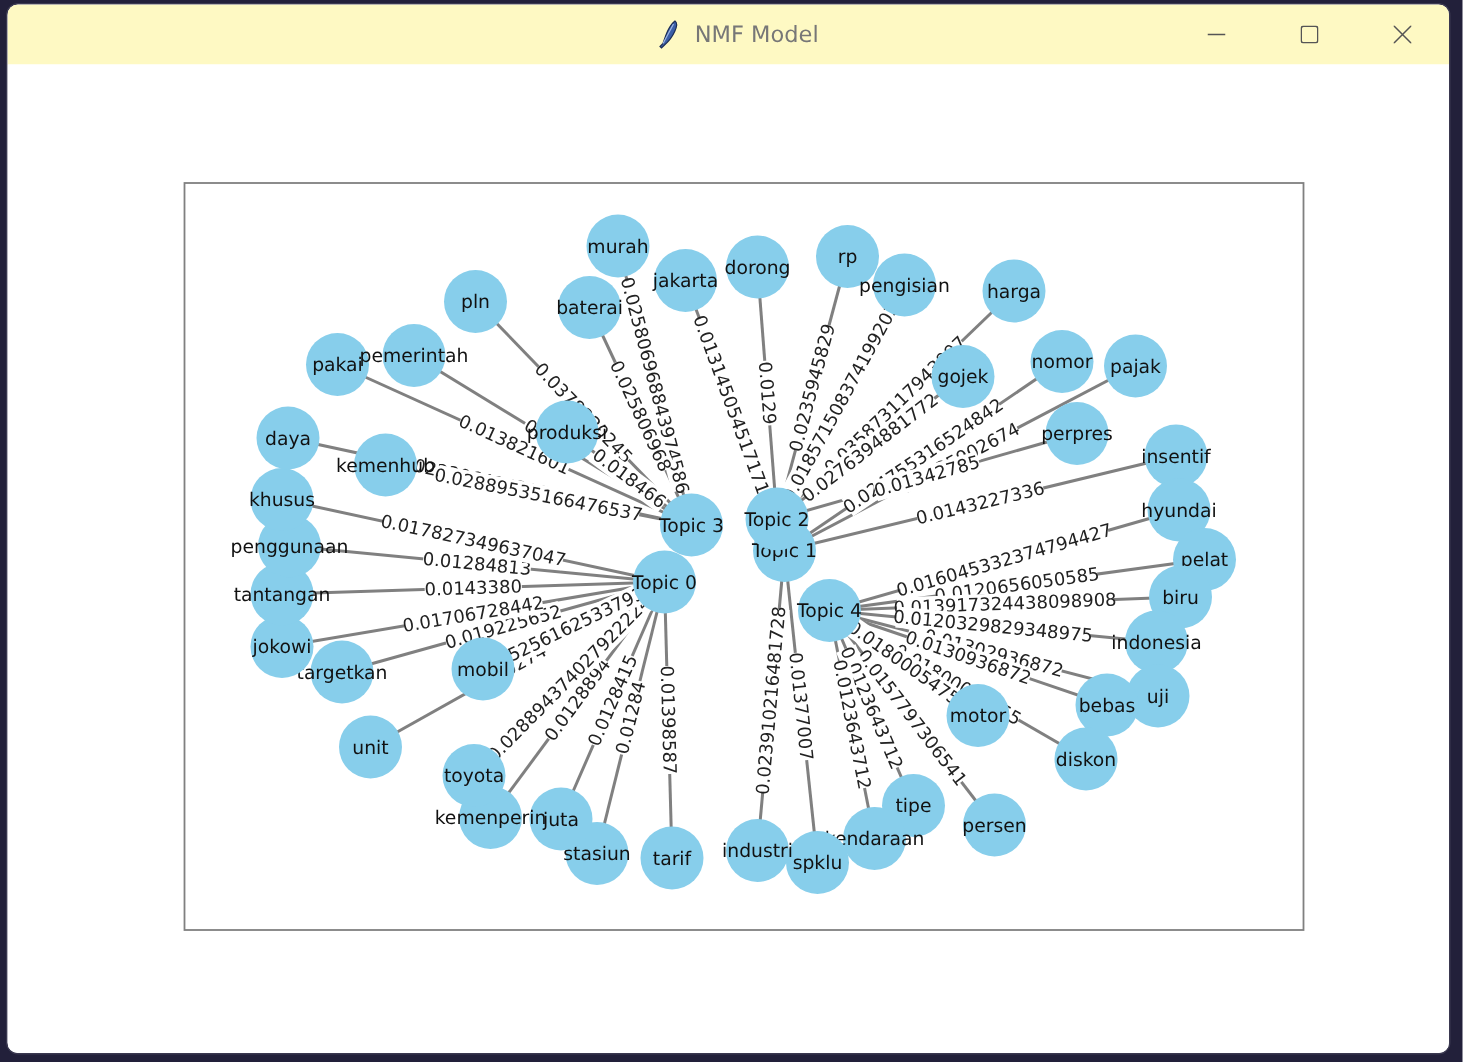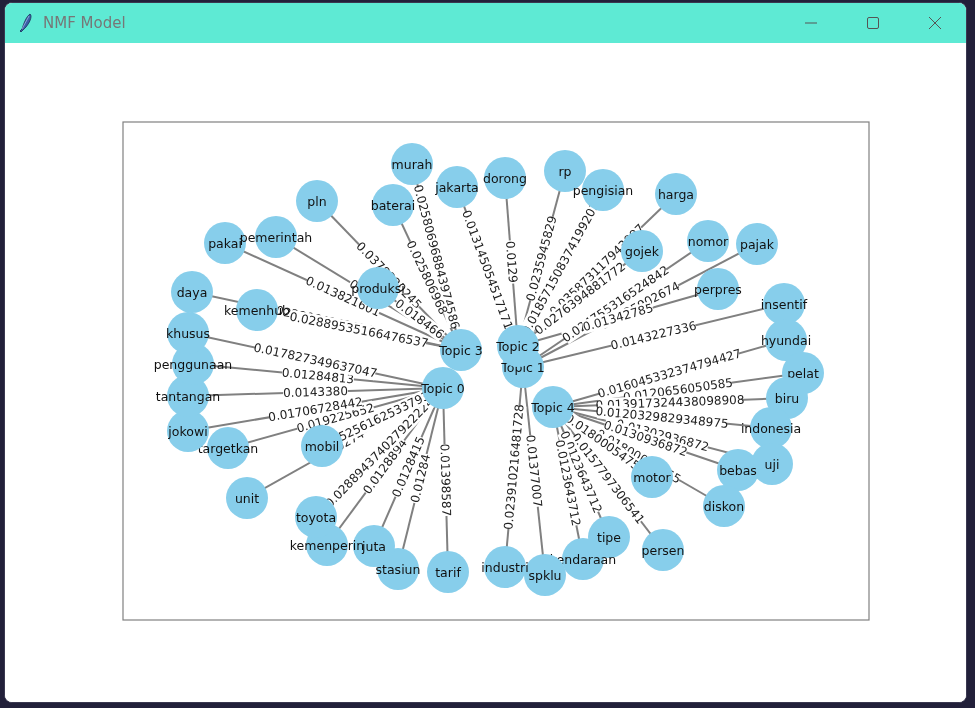"NMF Model" .titlebar { background: #5eead4 -> #fef9c3; justify-content: none -> center }
